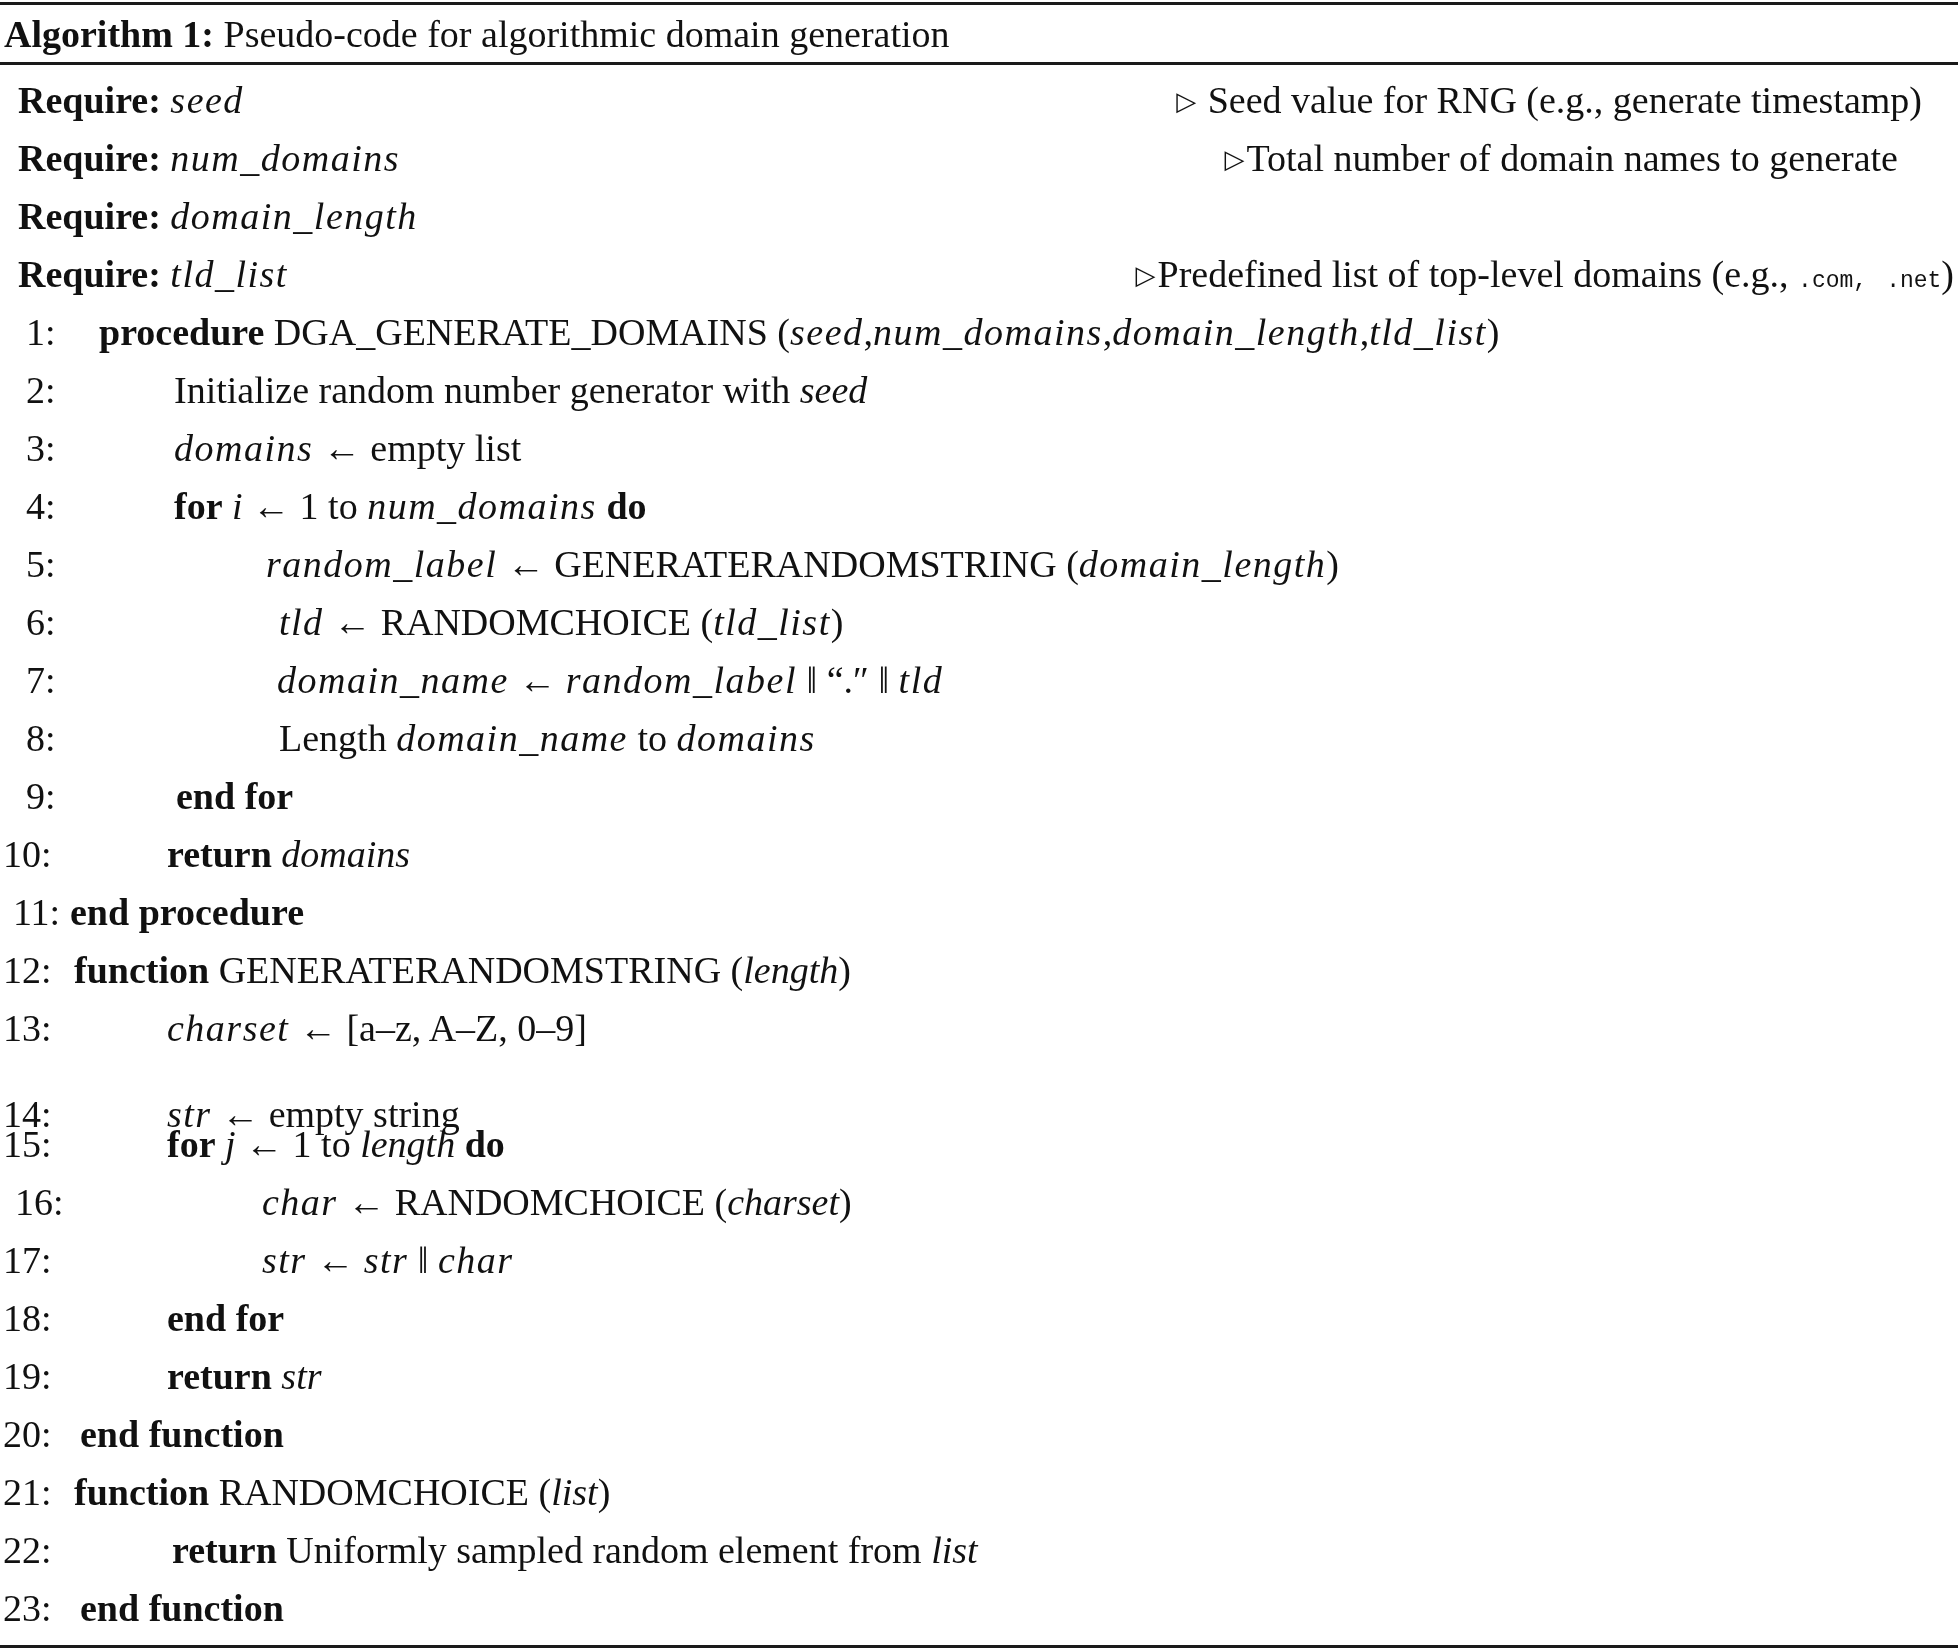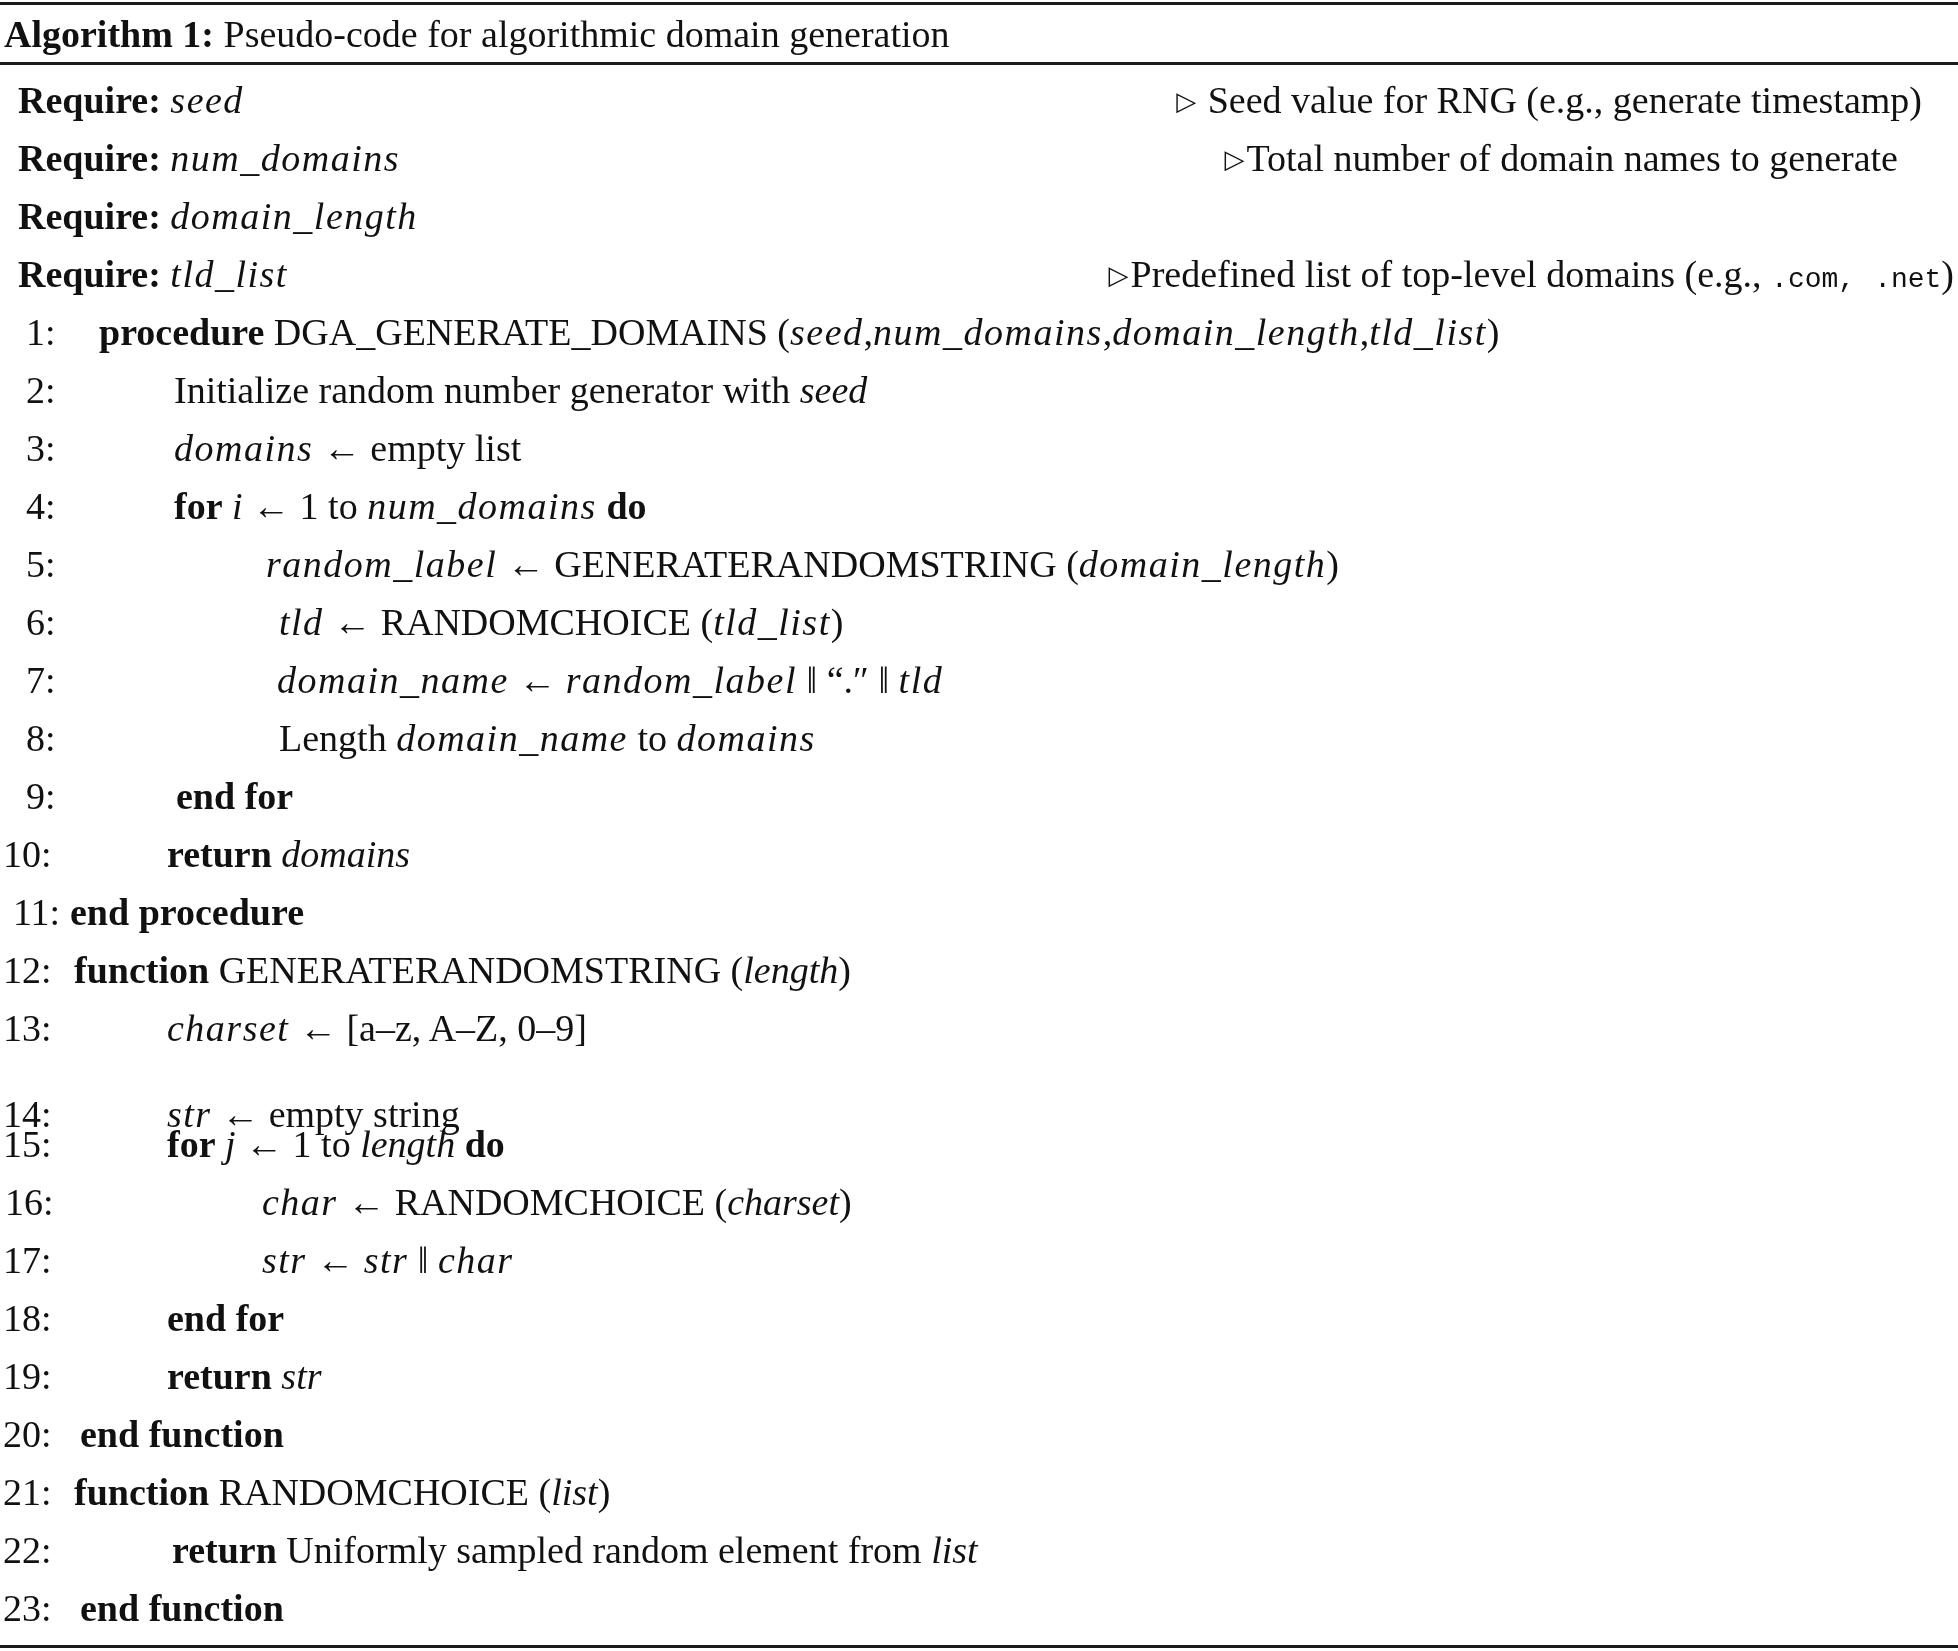".com," .tt { font-size: 28px -> 23px }
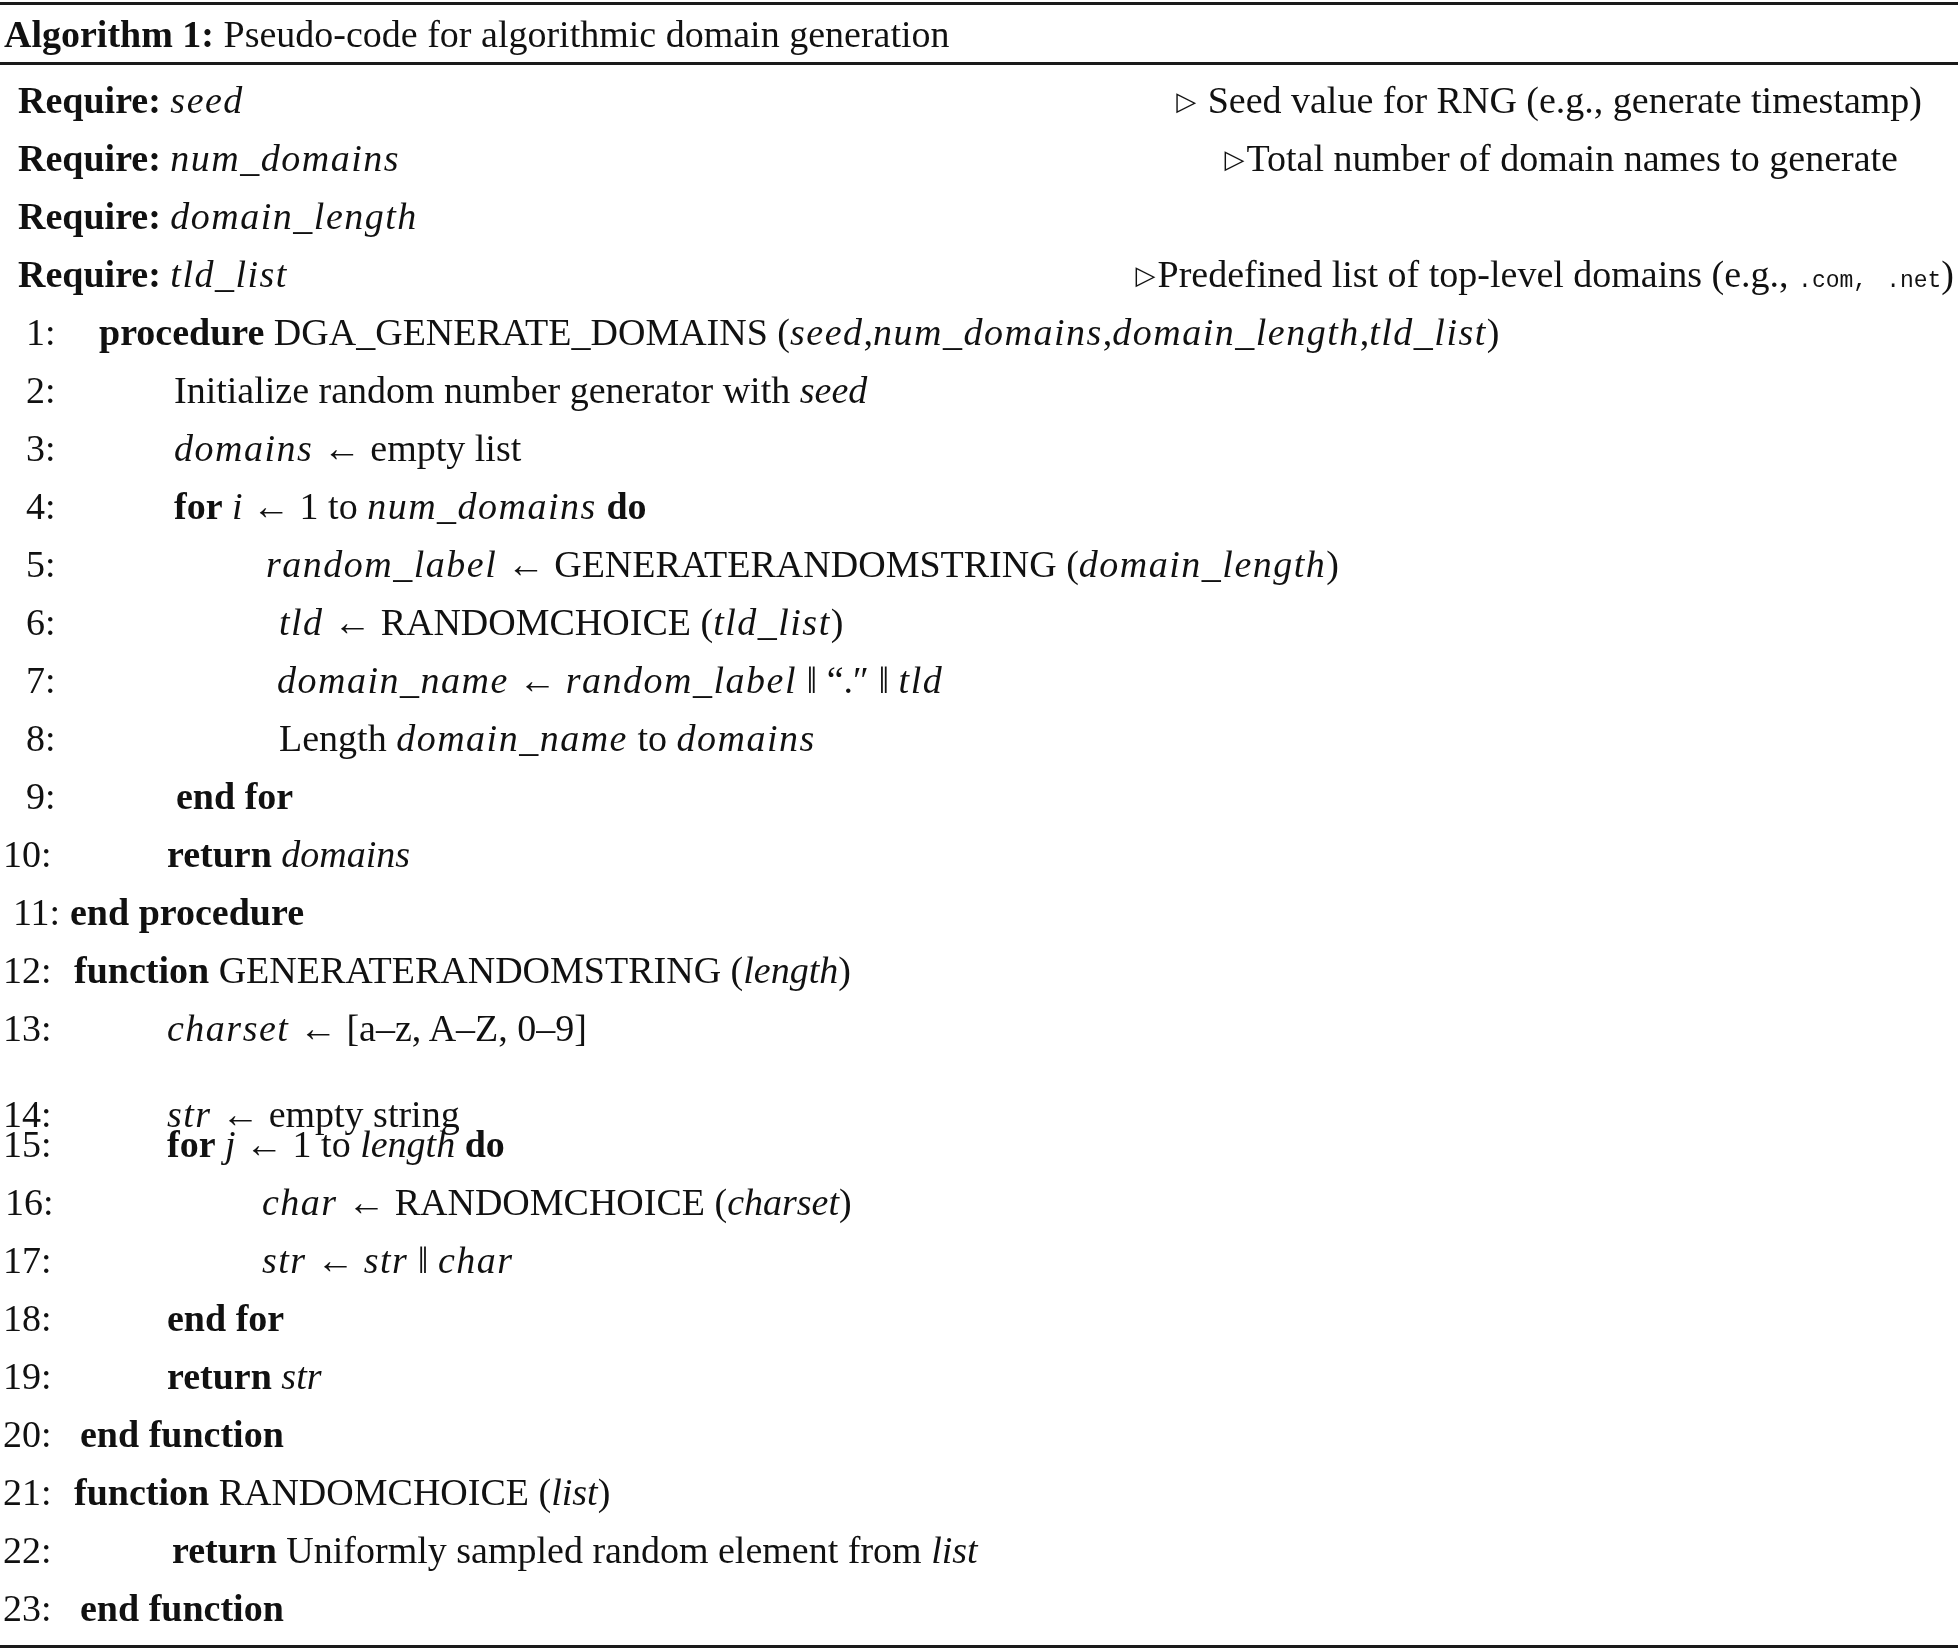"16:" span.num { left: 5px -> 15px }
